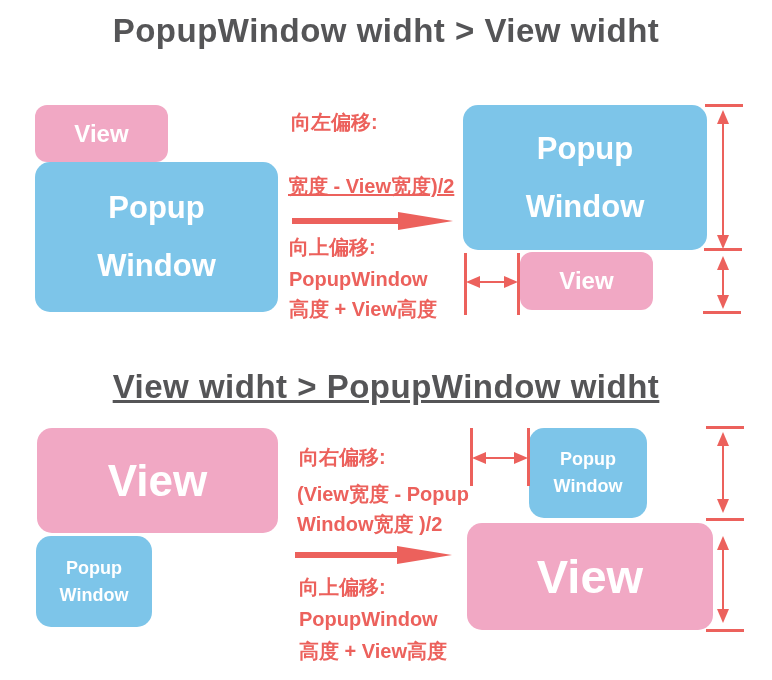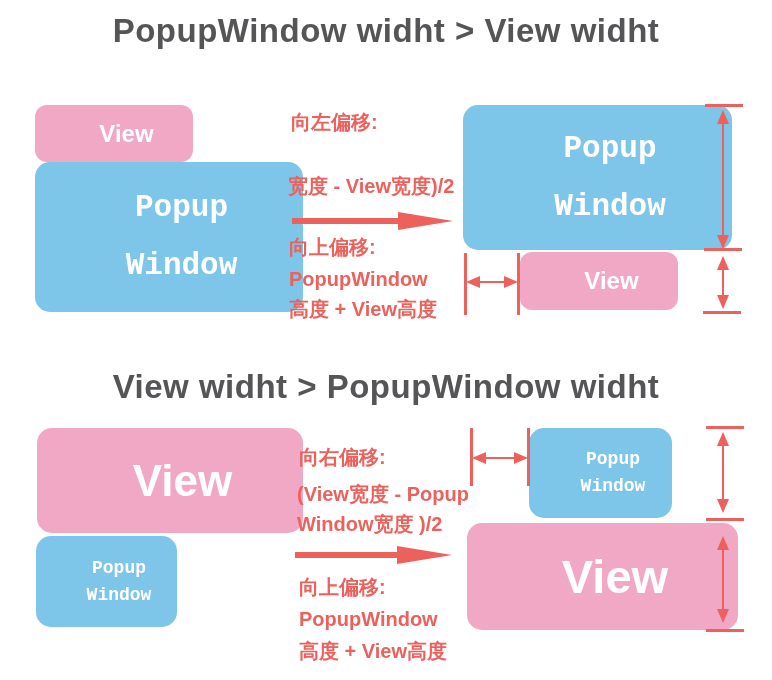"View" .box { padding-left: 25px -> none }
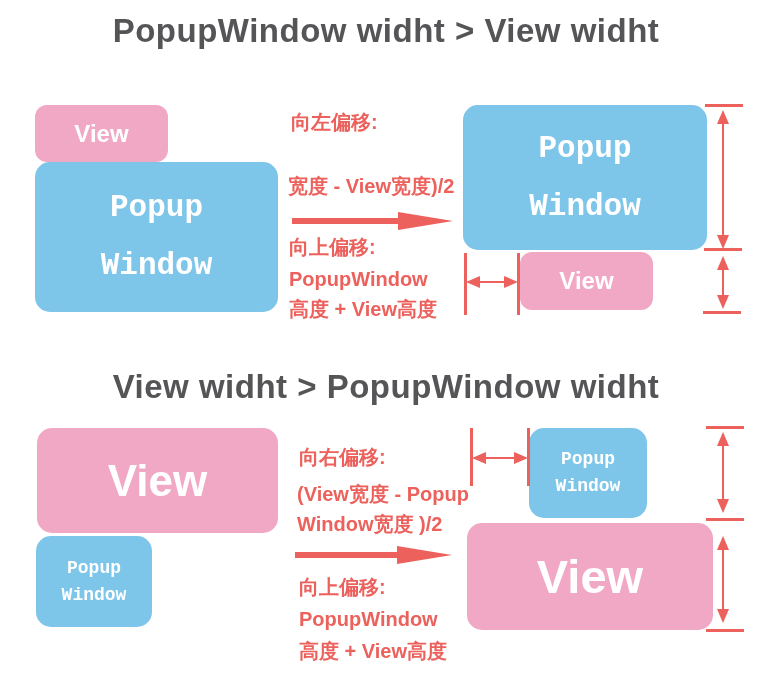"Popup" .blue { font-family: Liberation Mono, monospace -> none }
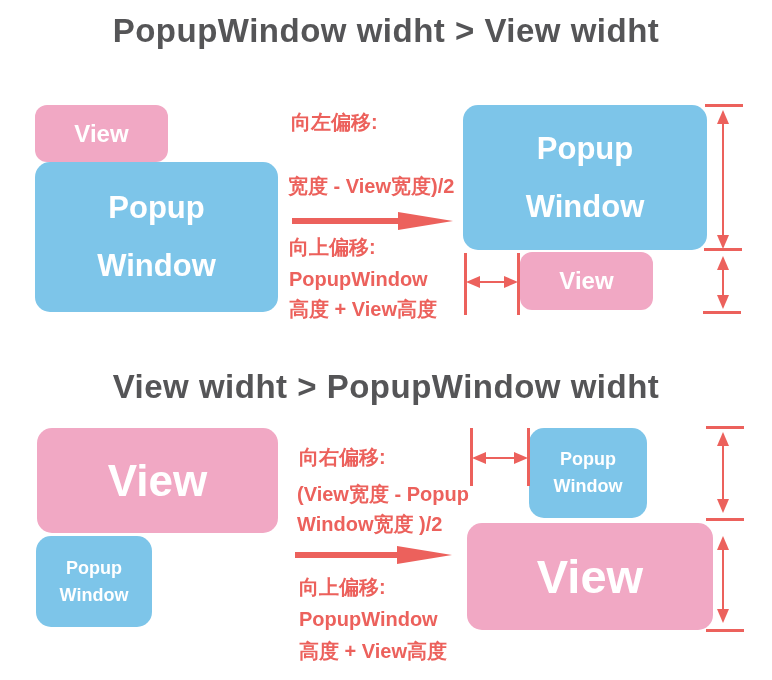"宽度 - View宽度)/2" div.red-text { text-decoration: none -> underline }
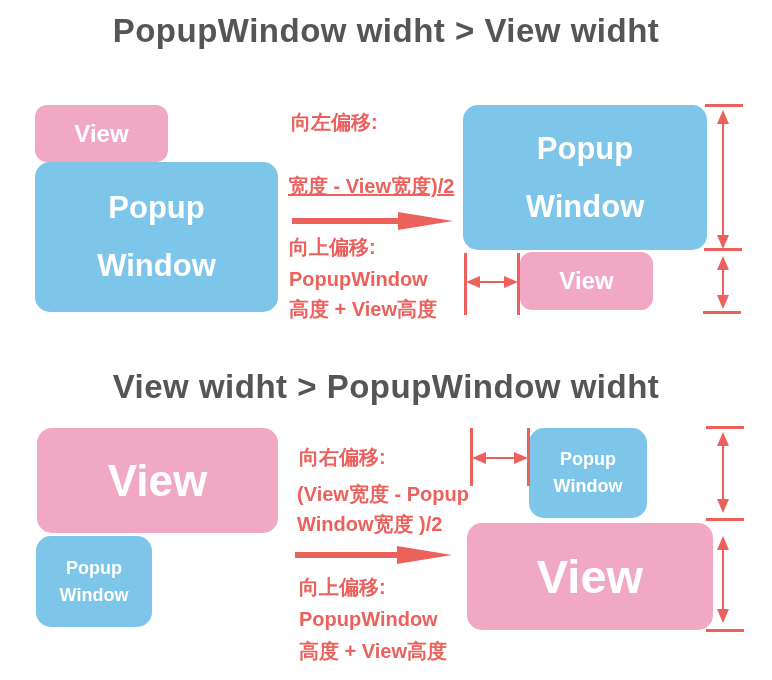"View widht > PopupWindow widht" div.title { text-decoration: none -> underline }
